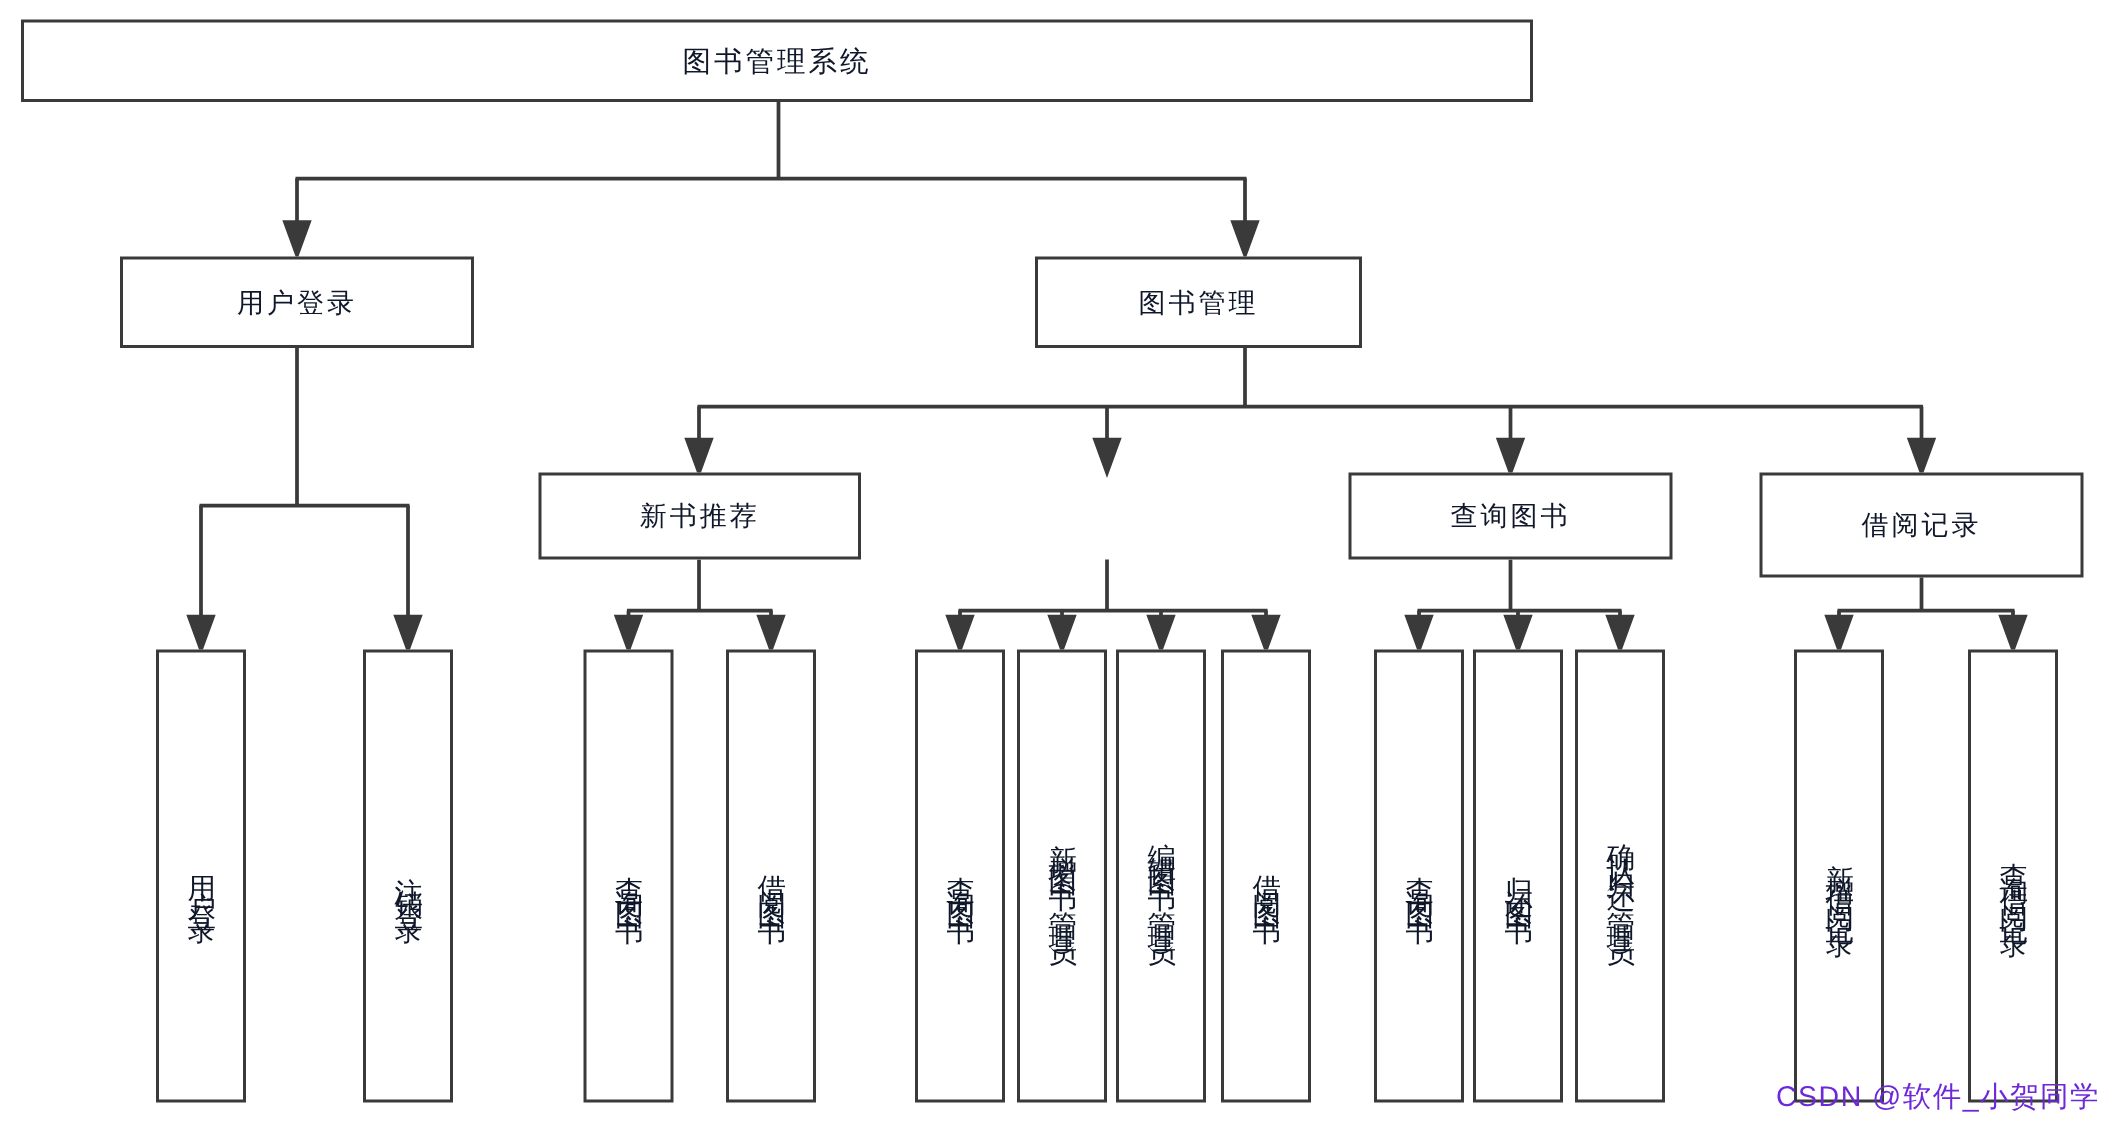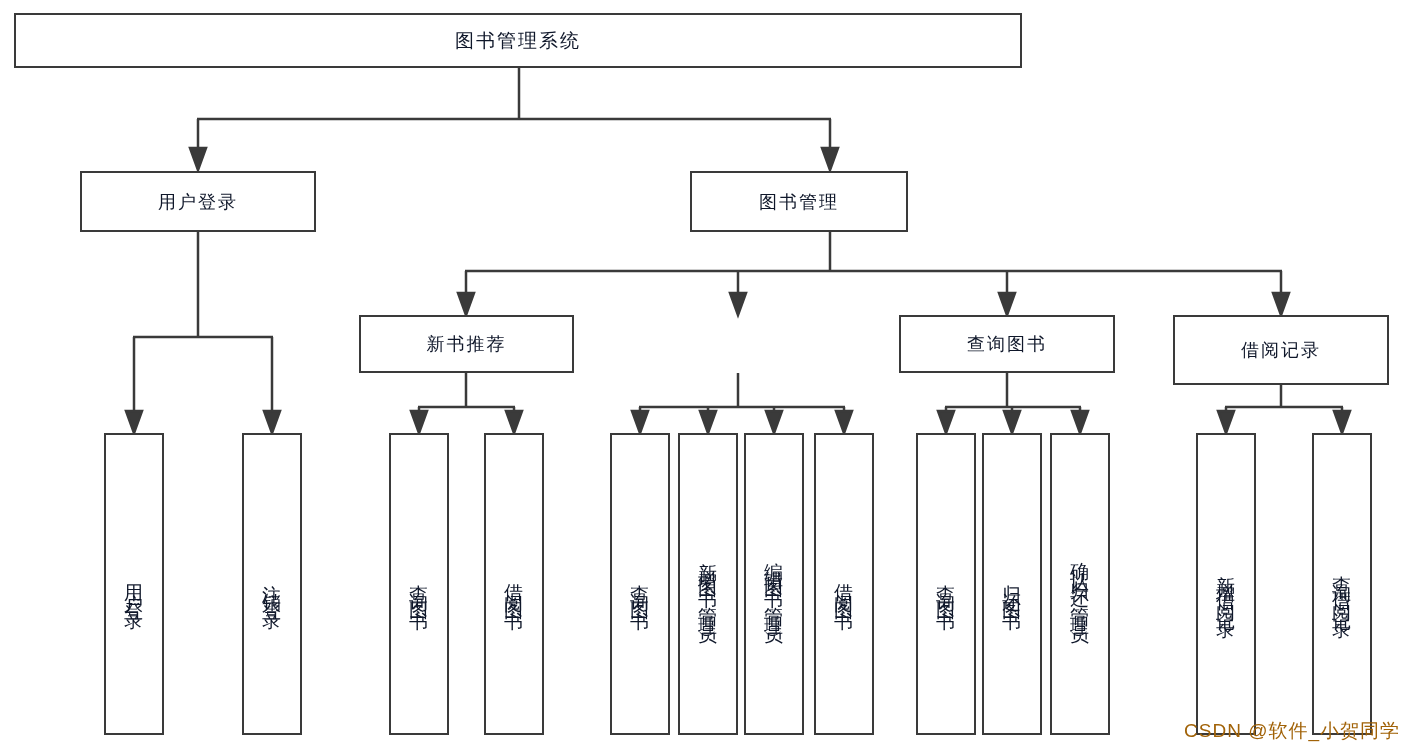"CSDN @软件_小贺同学" .watermark { color: #a16207 -> #6d28d9 }
